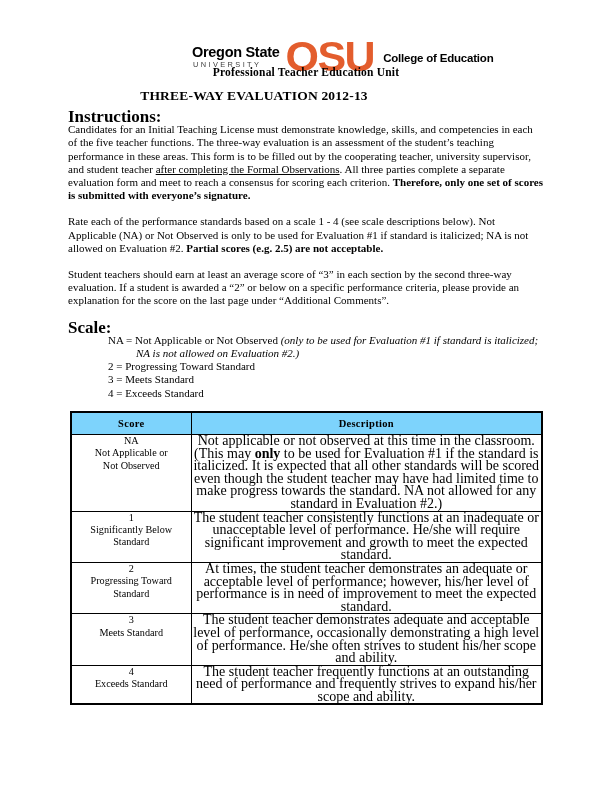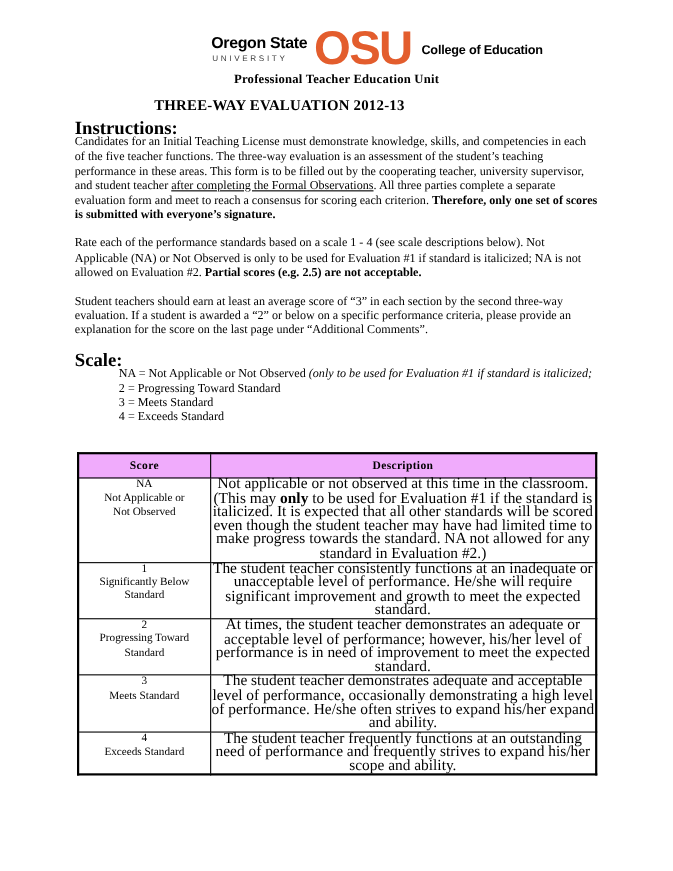"Oregon State" .logo-row { top: 0 -> 12px }
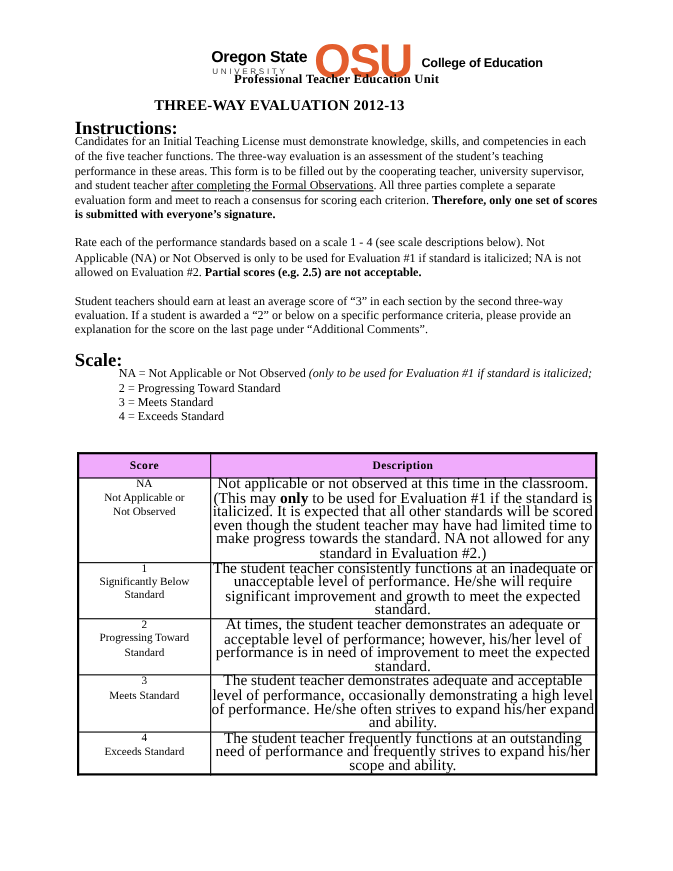"NA is not allowed on" span.i { html: none -> <span>NA is not allowed on Evaluation #2.)</span> }
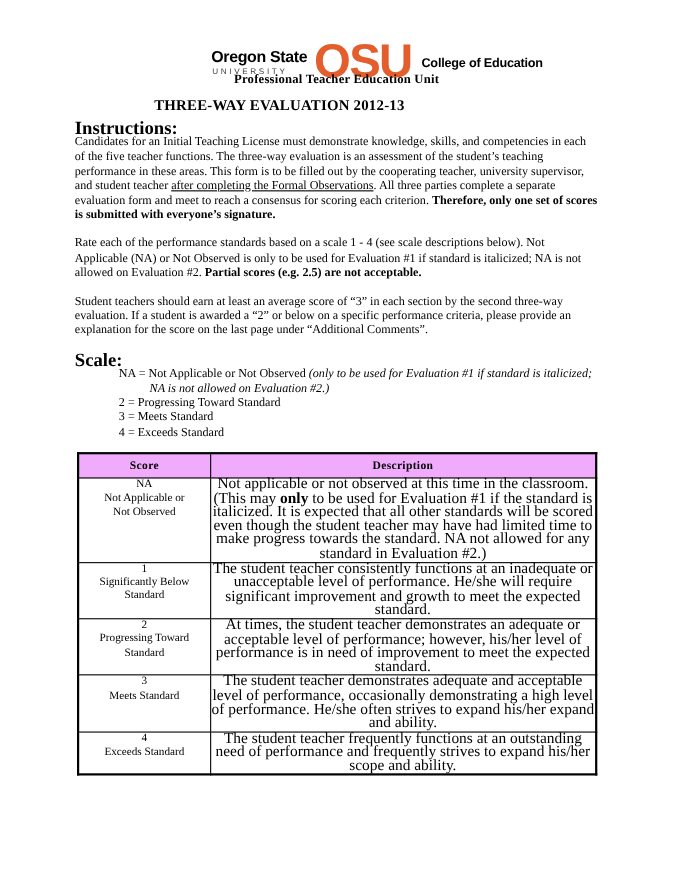"Score" table.score-table th { background: #f0abfc -> #7dd3fc }
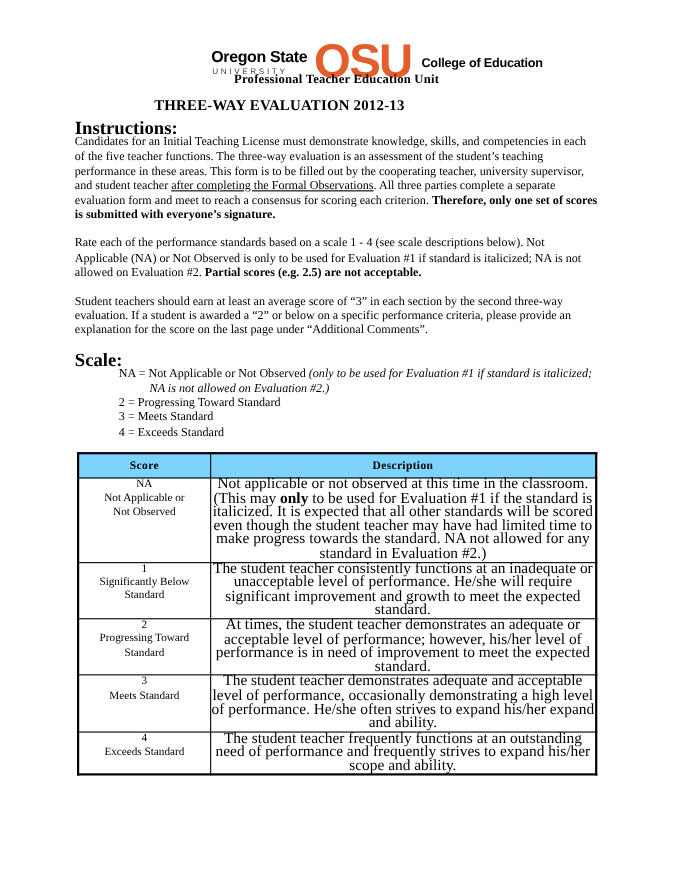"The student teacher demonstrates" td.desc-cell { text: expand his/her expand -> student his/her scope }
